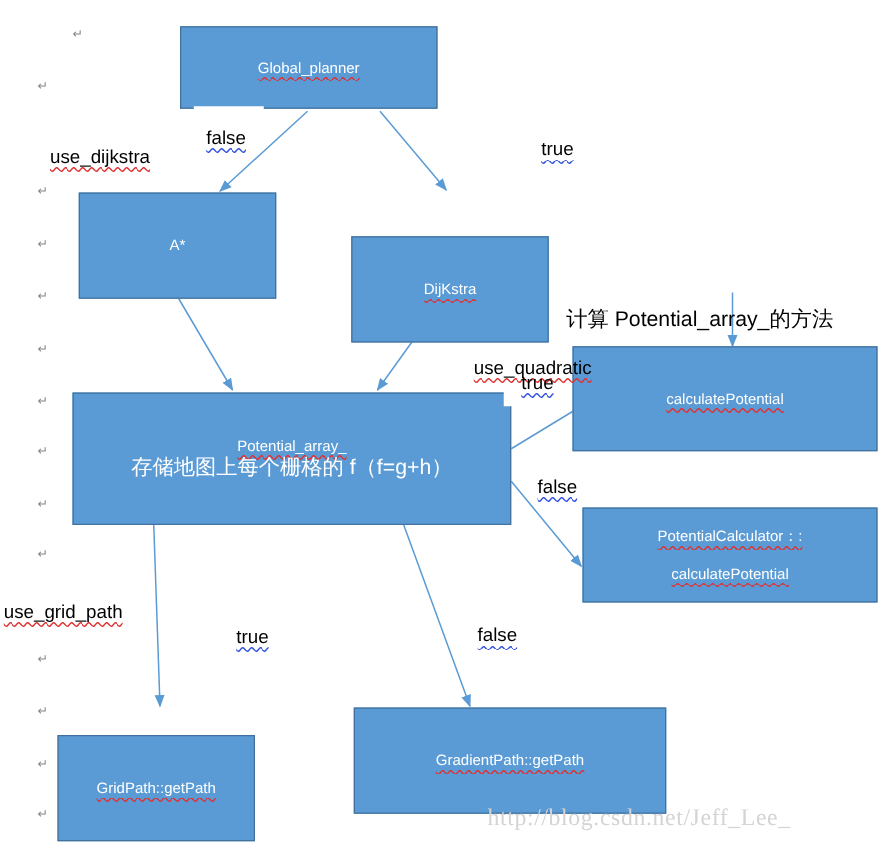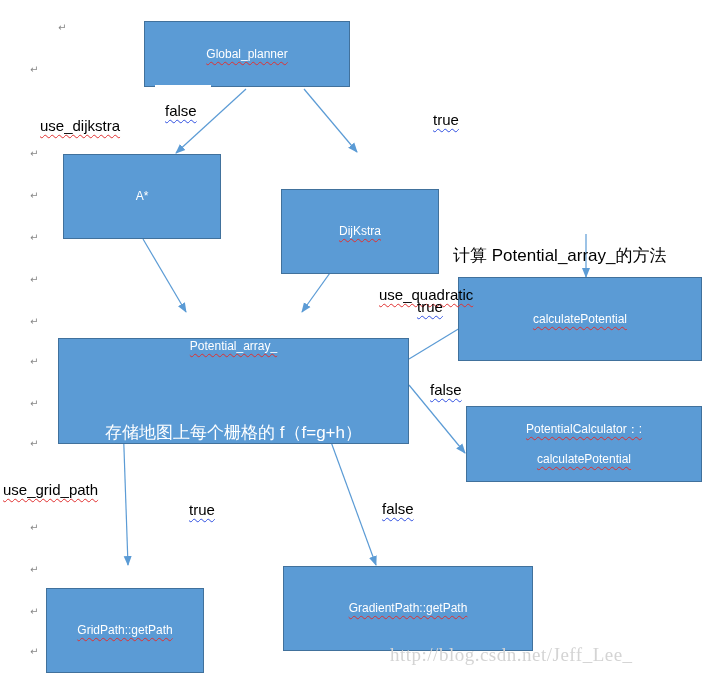"Potential_array_" div.box { justify-content: space-between -> center; margin-top: 24px -> none }
